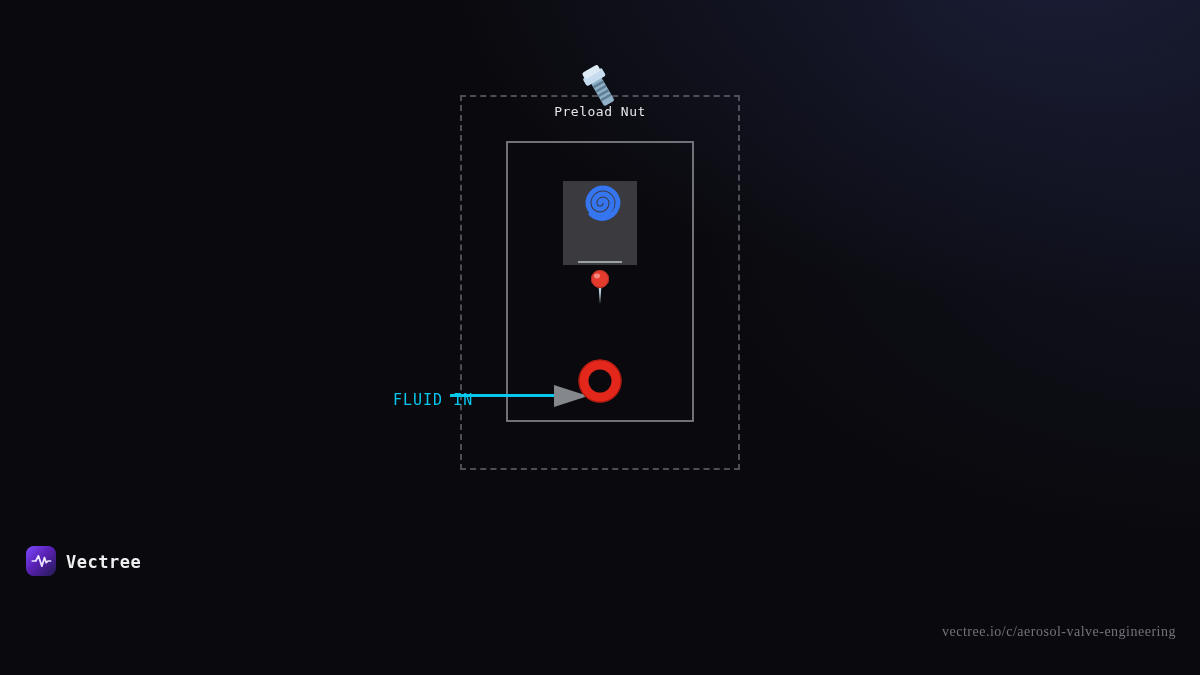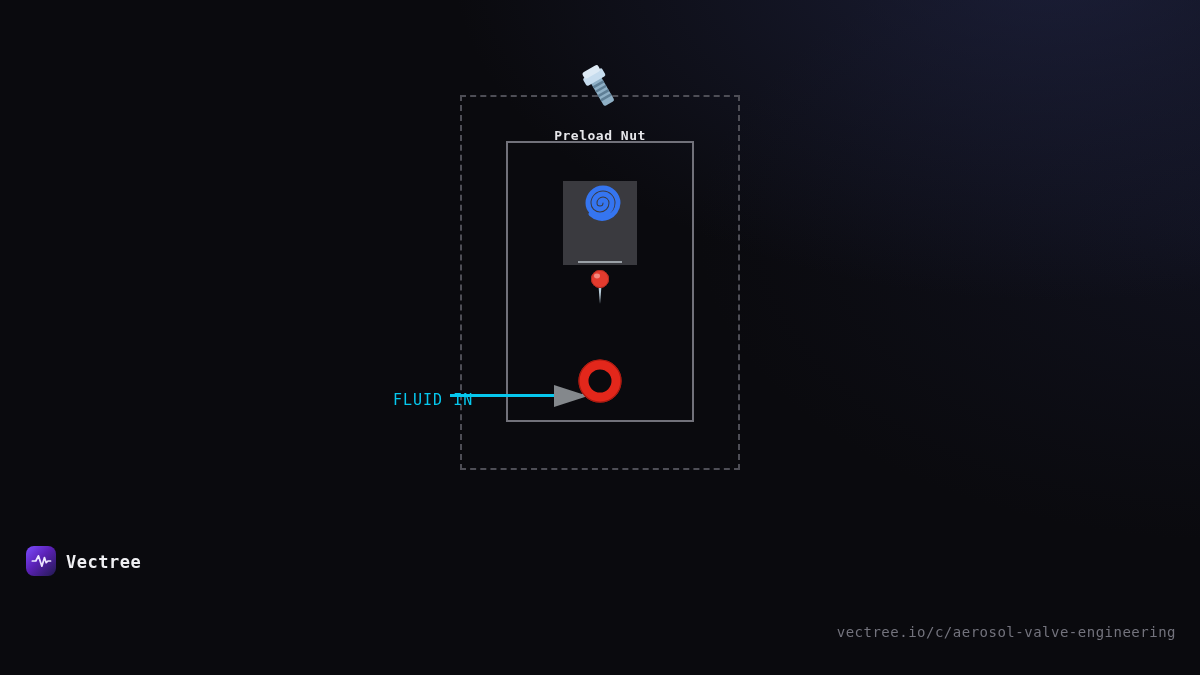"Preload Nut" .lbl-preload { font-weight: bold -> none; top: 128px -> 104px }
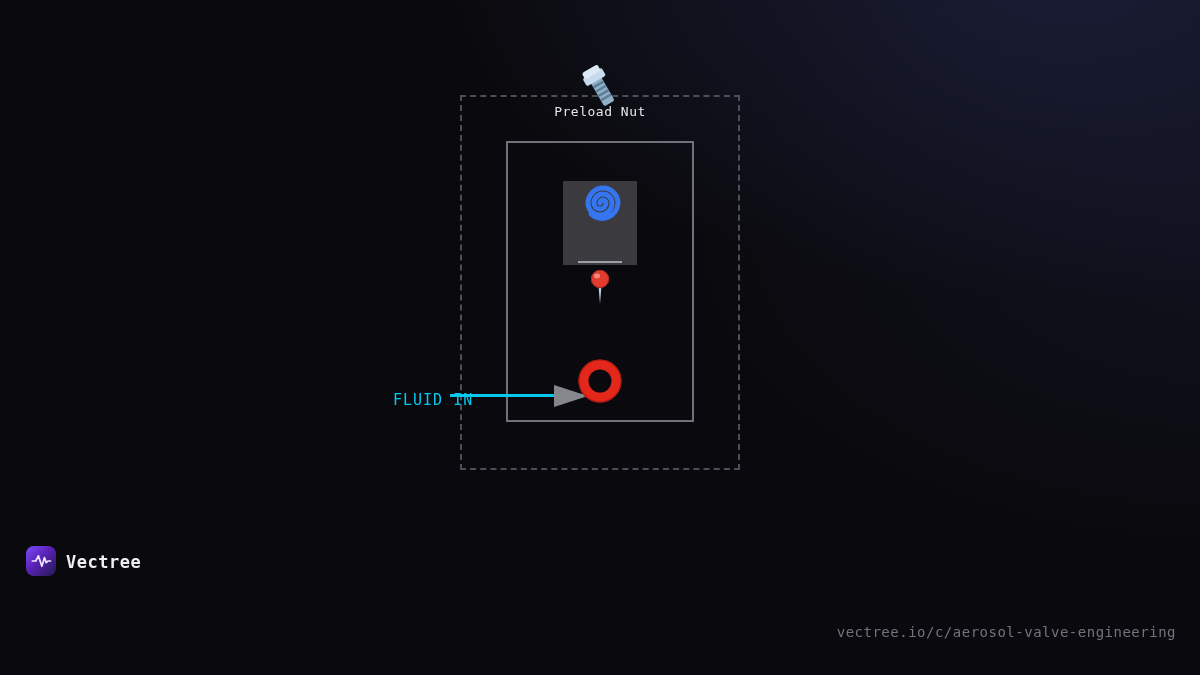"vectree.io/c/aerosol-valve-engineering" .card-url { font-family: none -> Liberation Serif, serif }
